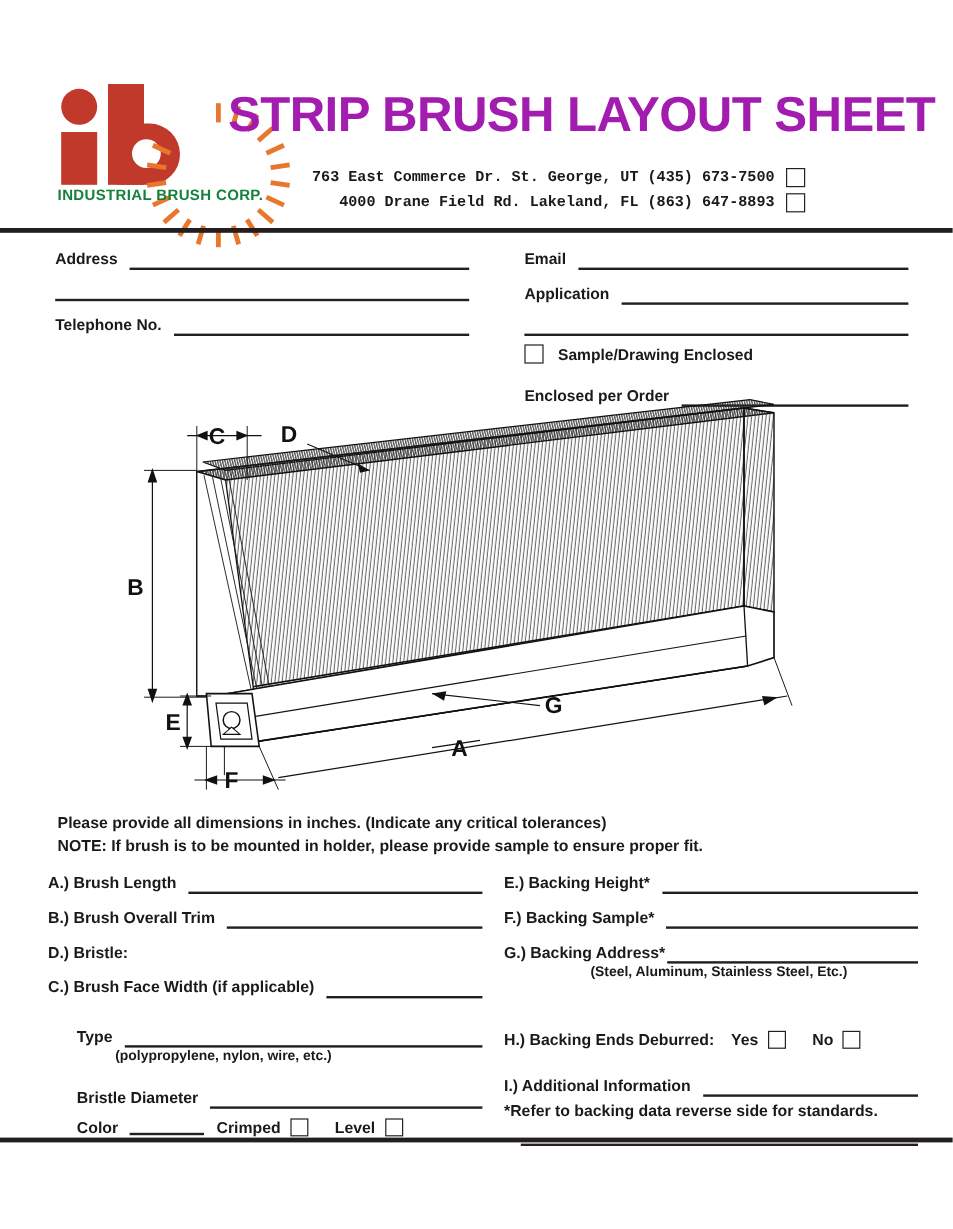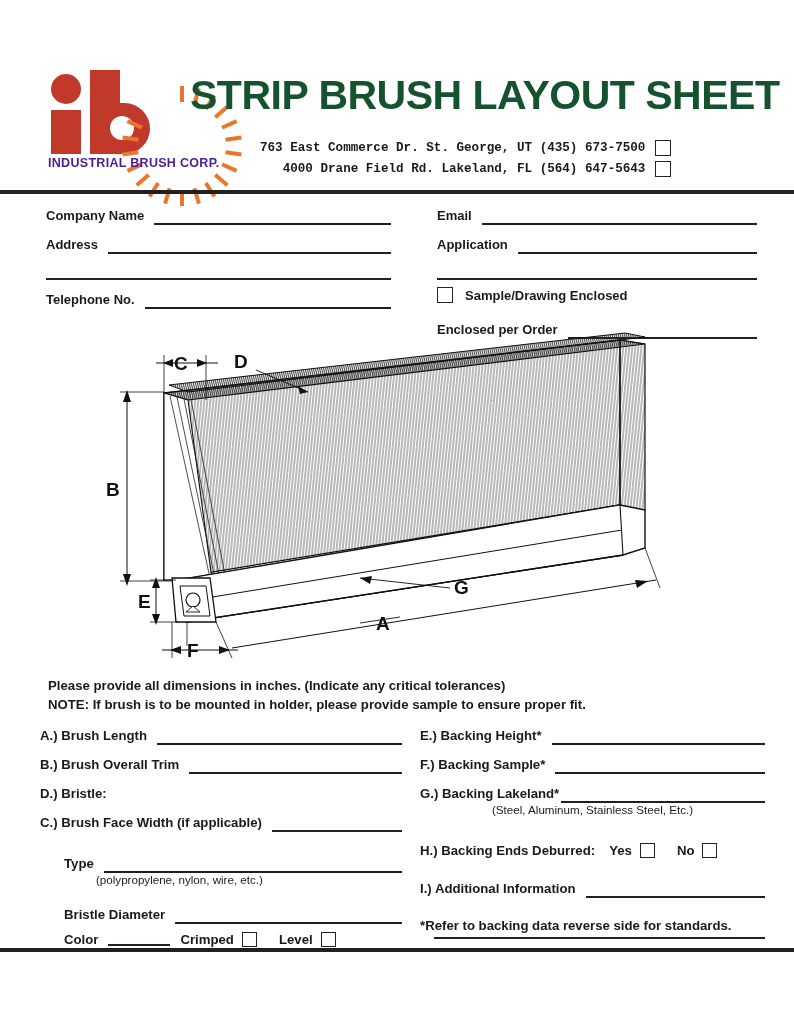"STRIP BRUSH LAYOUT SHEET" .title { color: #14532d -> #a21caf }
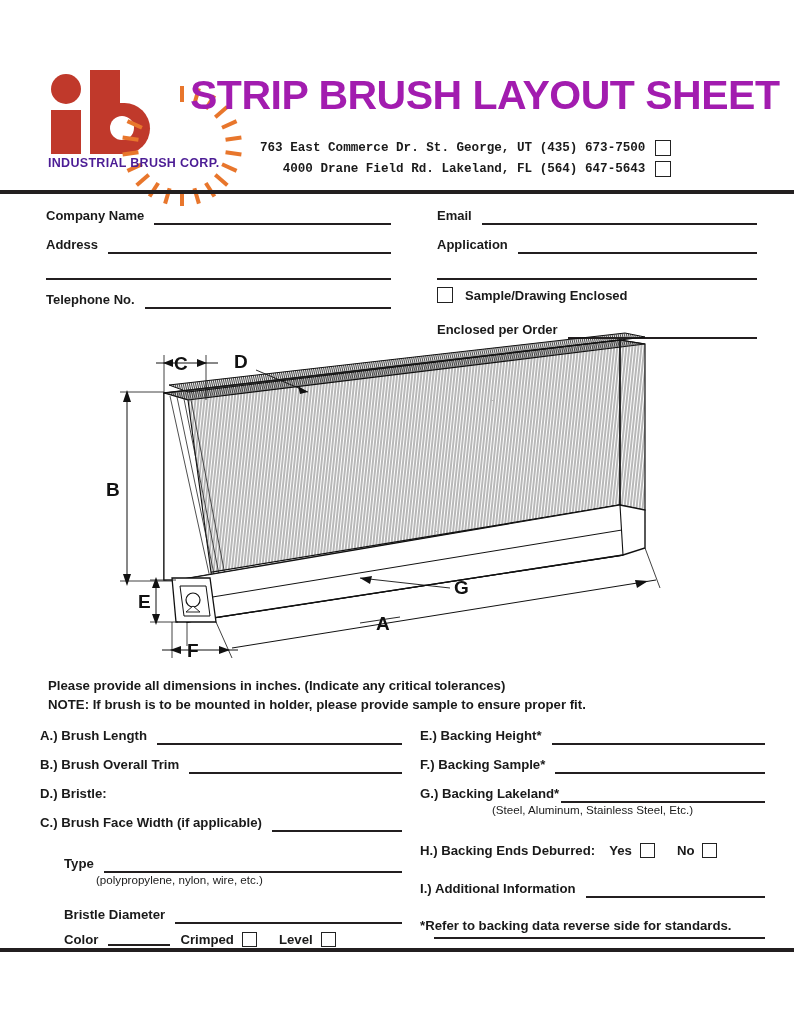"INDUSTRIAL BRUSH CORP." div.logo-sub { color: #4c1d95 -> #15803d }
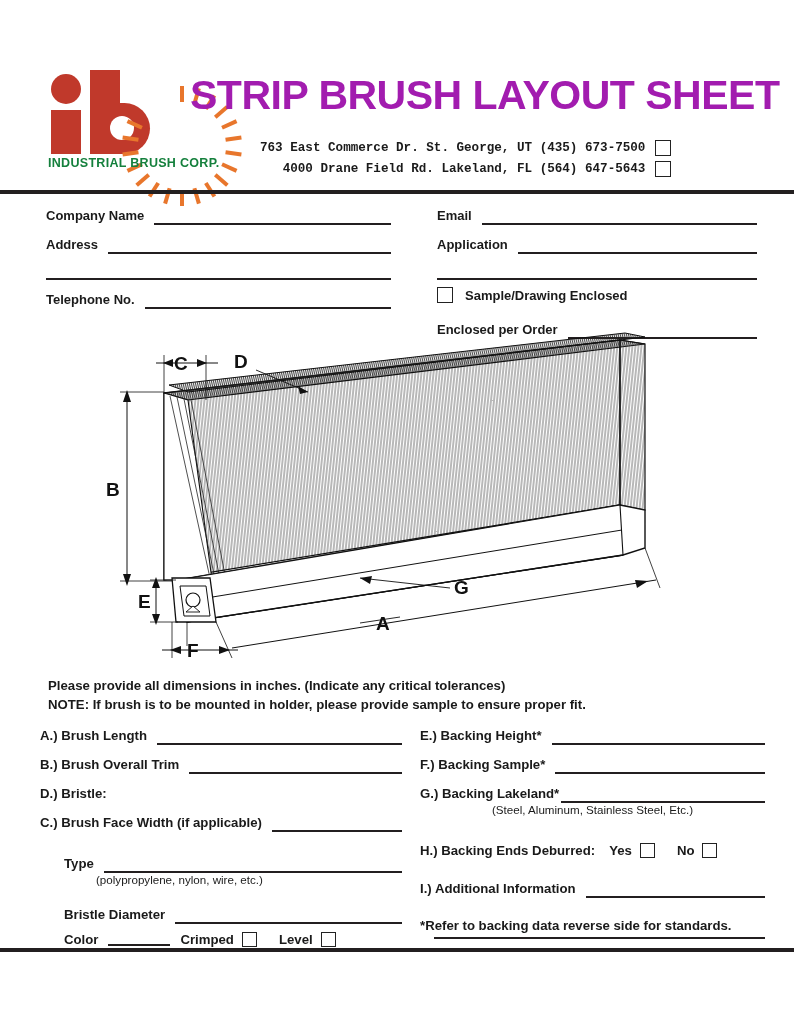"4000 Drane Field Rd. Lakeland," span.addr-text { text: 564) 647-5643 -> 863) 647-8893 }
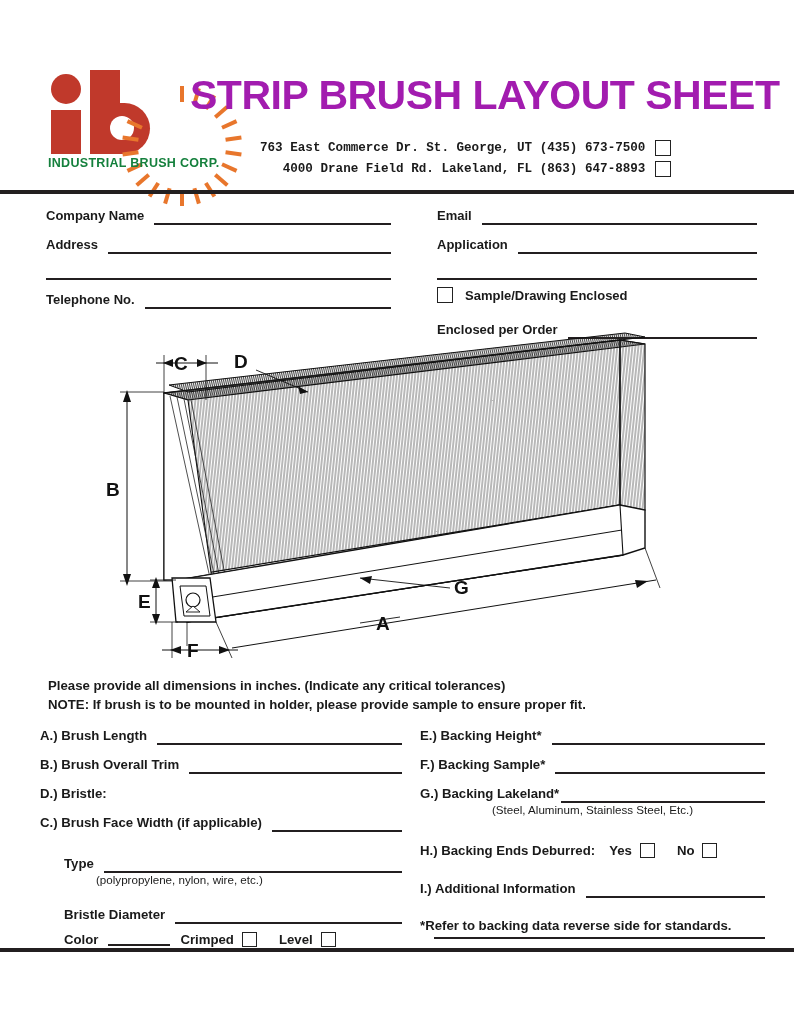"Company Name" div.frow { html: <div> <span>Company Name</span> <span></span> </div> -> none }
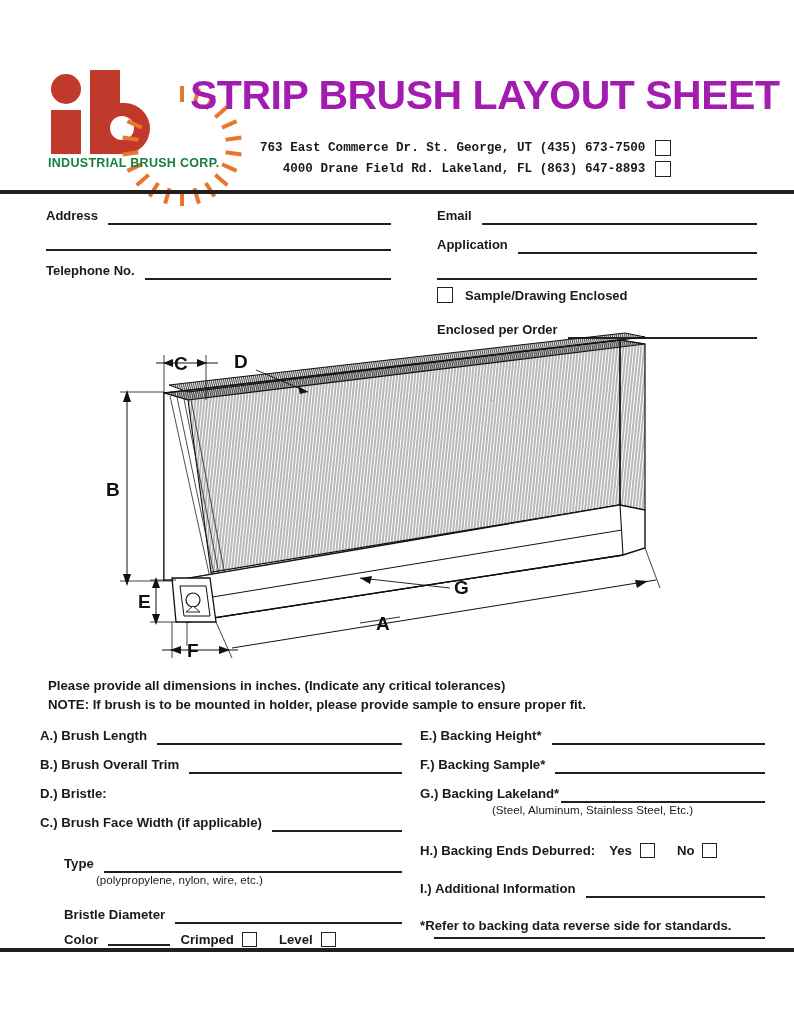"G.) Backing Lakeland*" span.slabel { text: Lakeland -> Address }
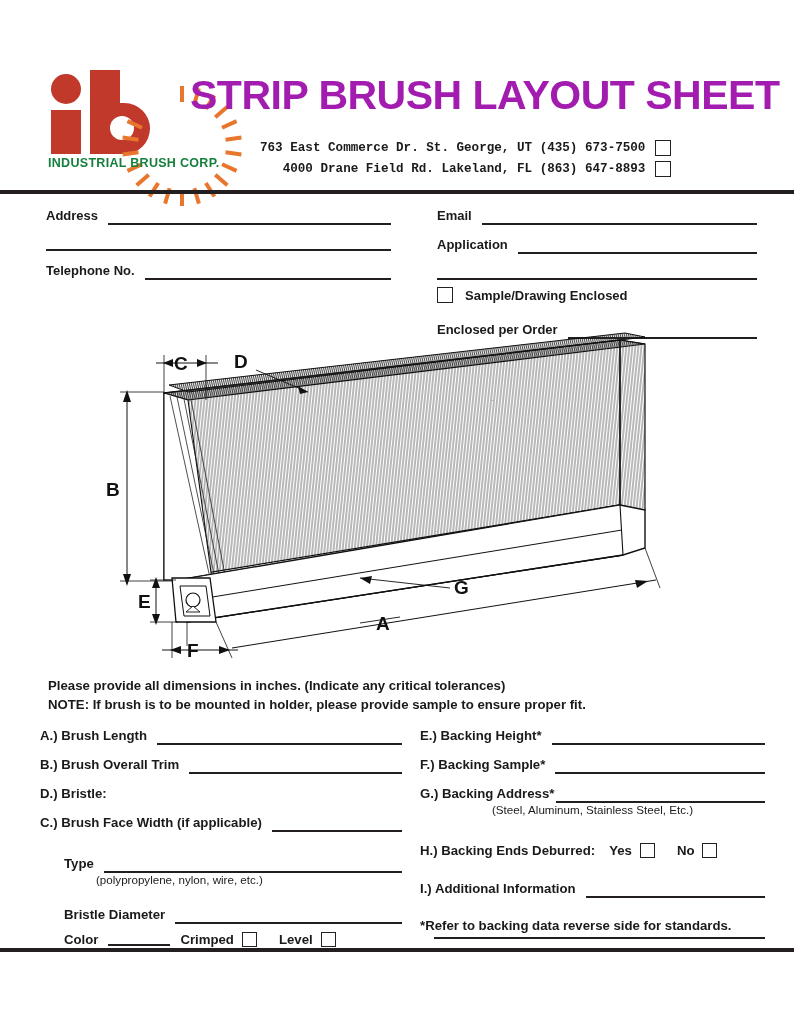"(Steel, Aluminum, Stainless Steel, Etc.)" .hint { font-weight: normal -> bold }
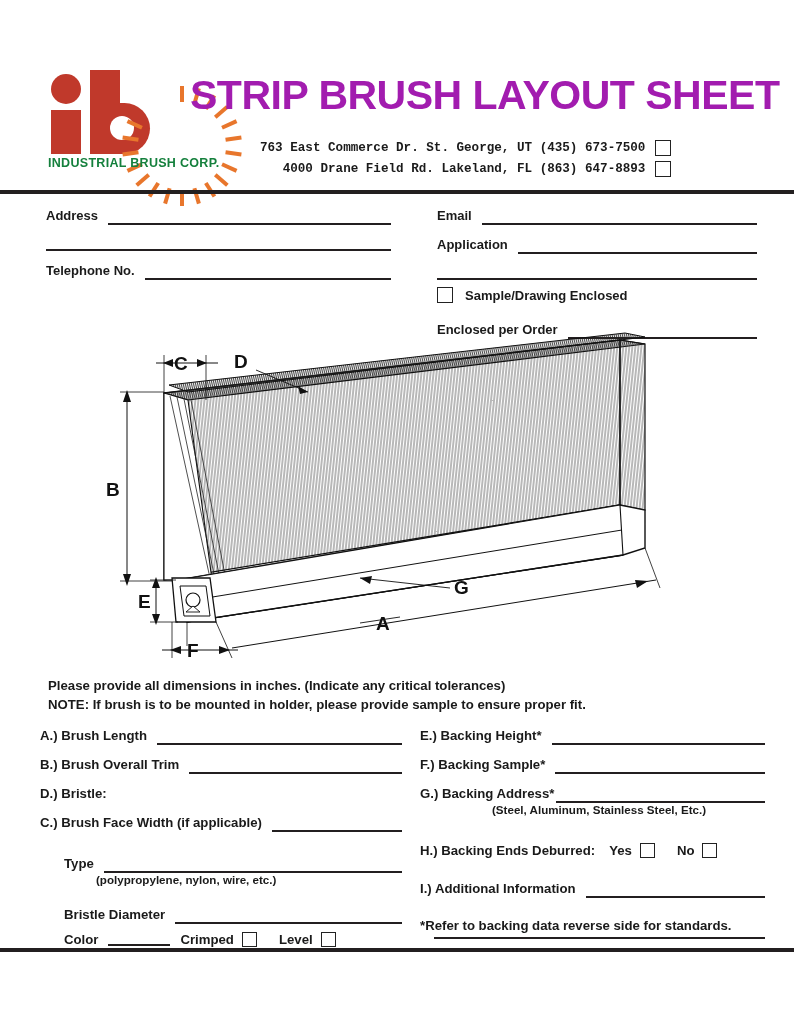"H.) Backing Ends Deburred:" div.cb-inline { margin-top: 10px -> 26px }
